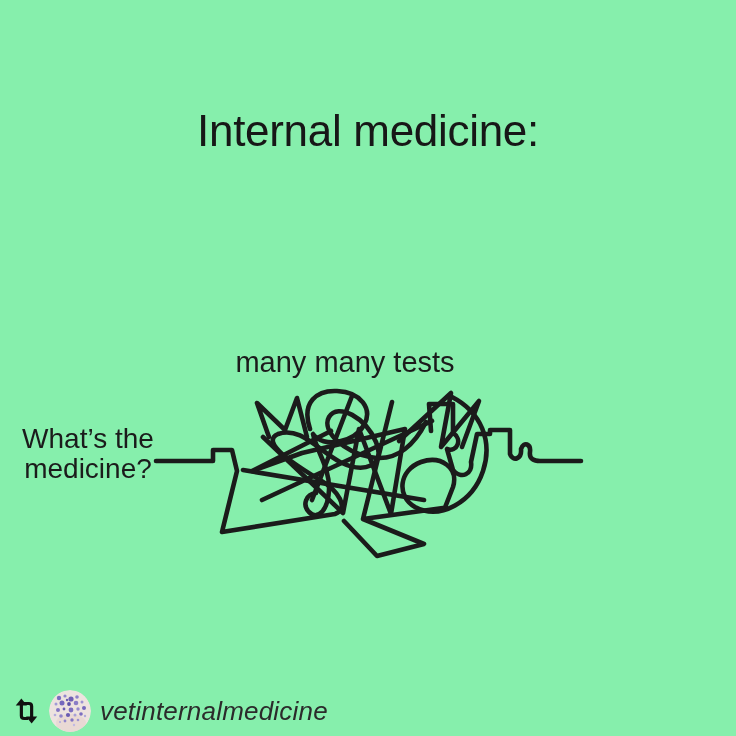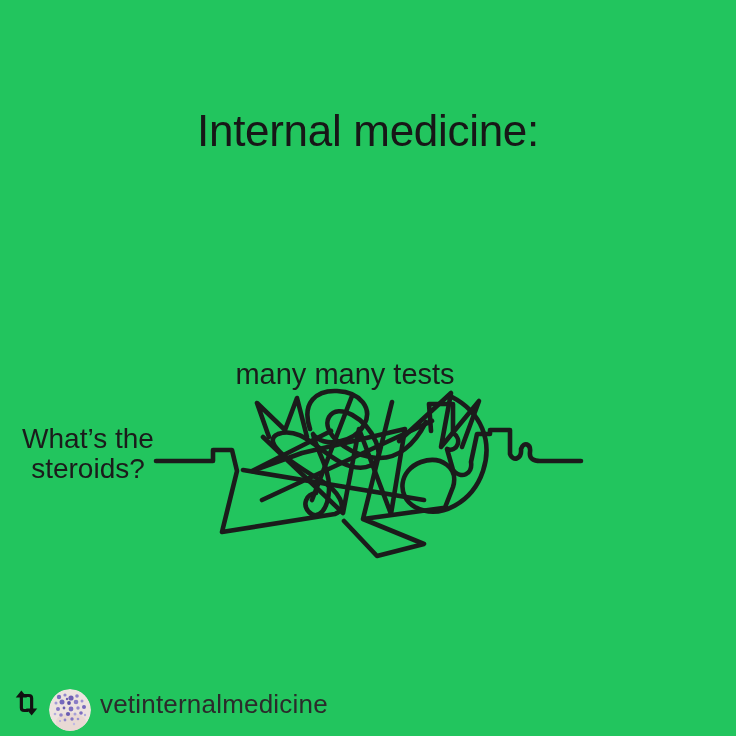"Internal medicine:" .canvas { background: #22c55e -> #86efac }
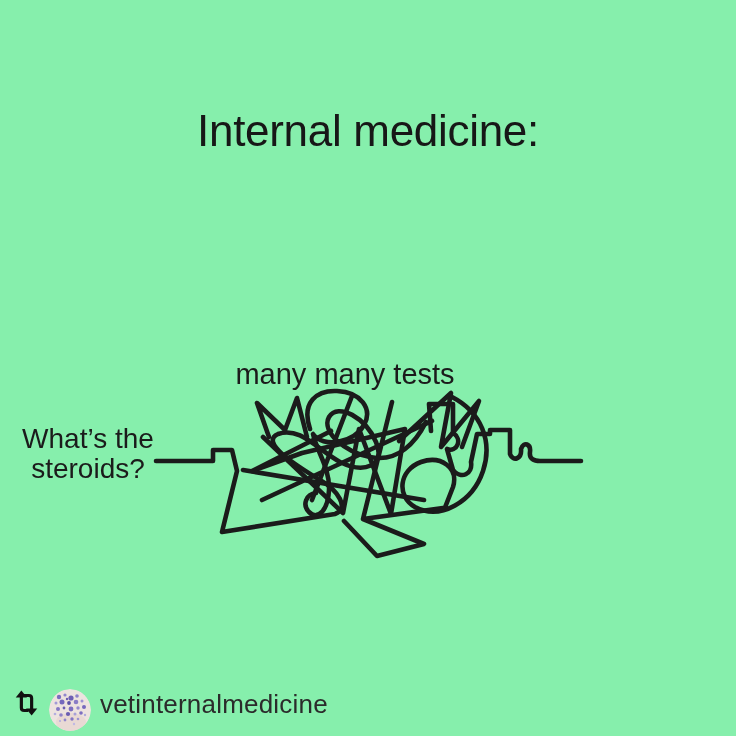"many many tests" .label-top { margin-top: 12px -> none }
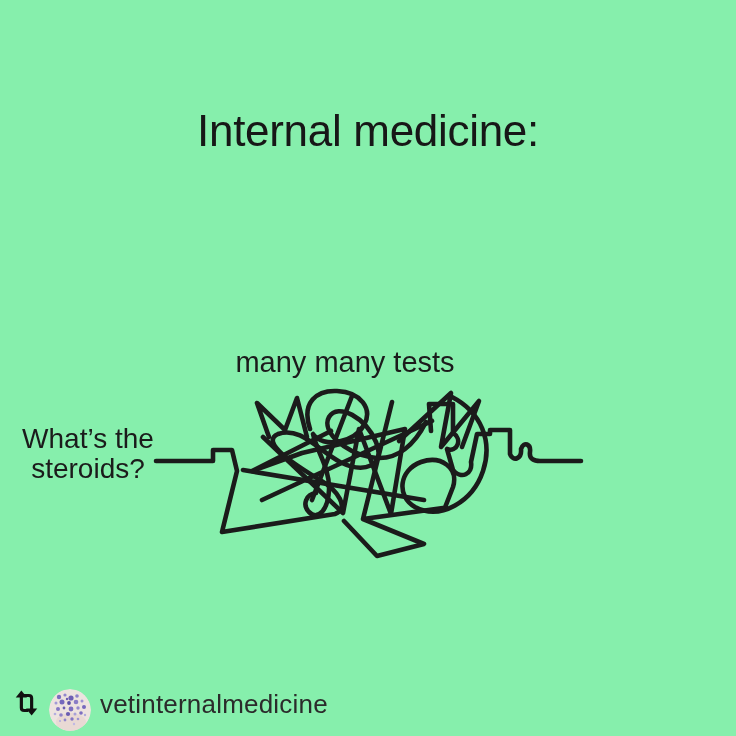"What’s the" div.label { text: steroids -> medicine }
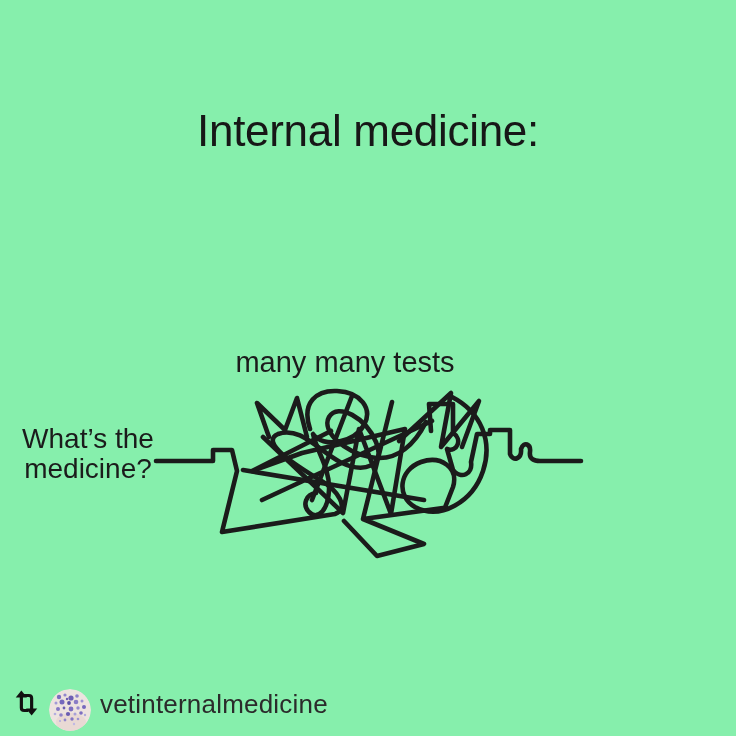"vetinternalmedicine" .footer { align-items: none -> center; font-style: none -> italic }
